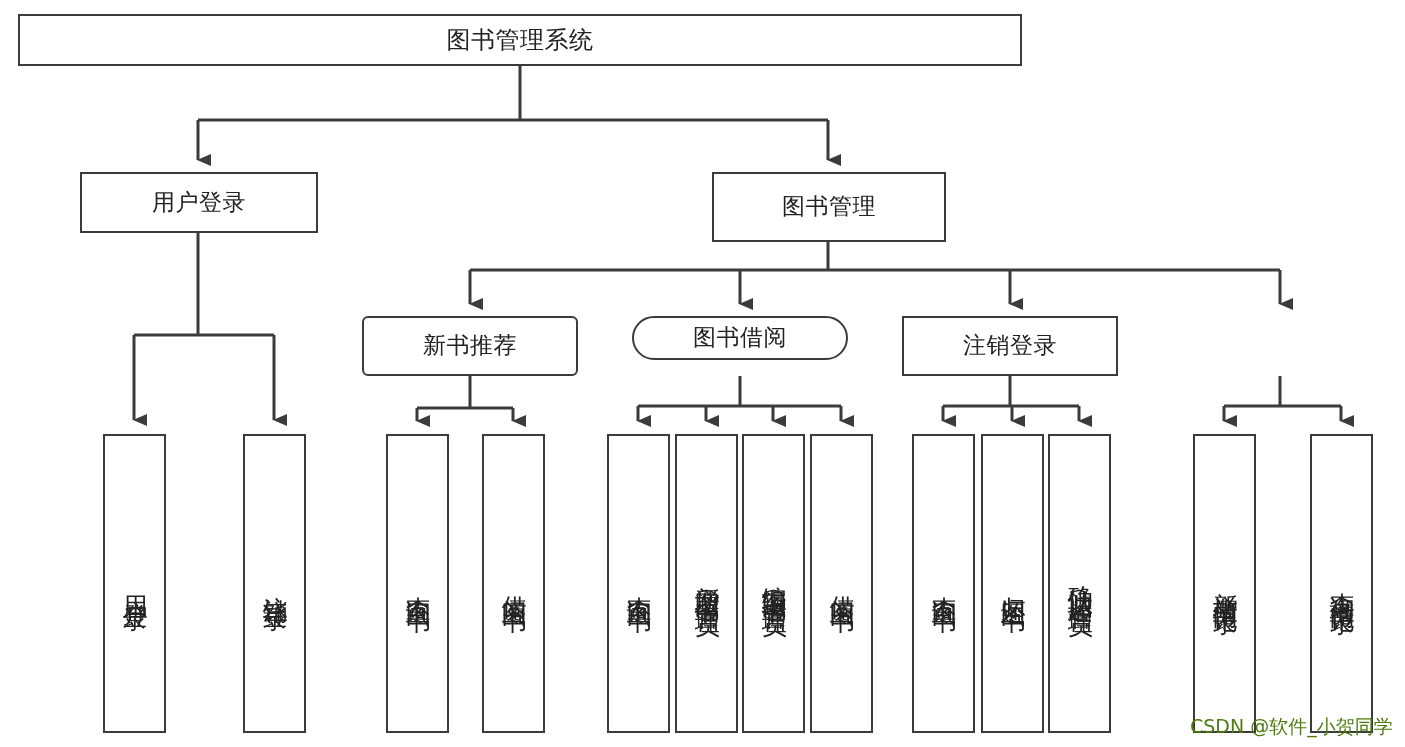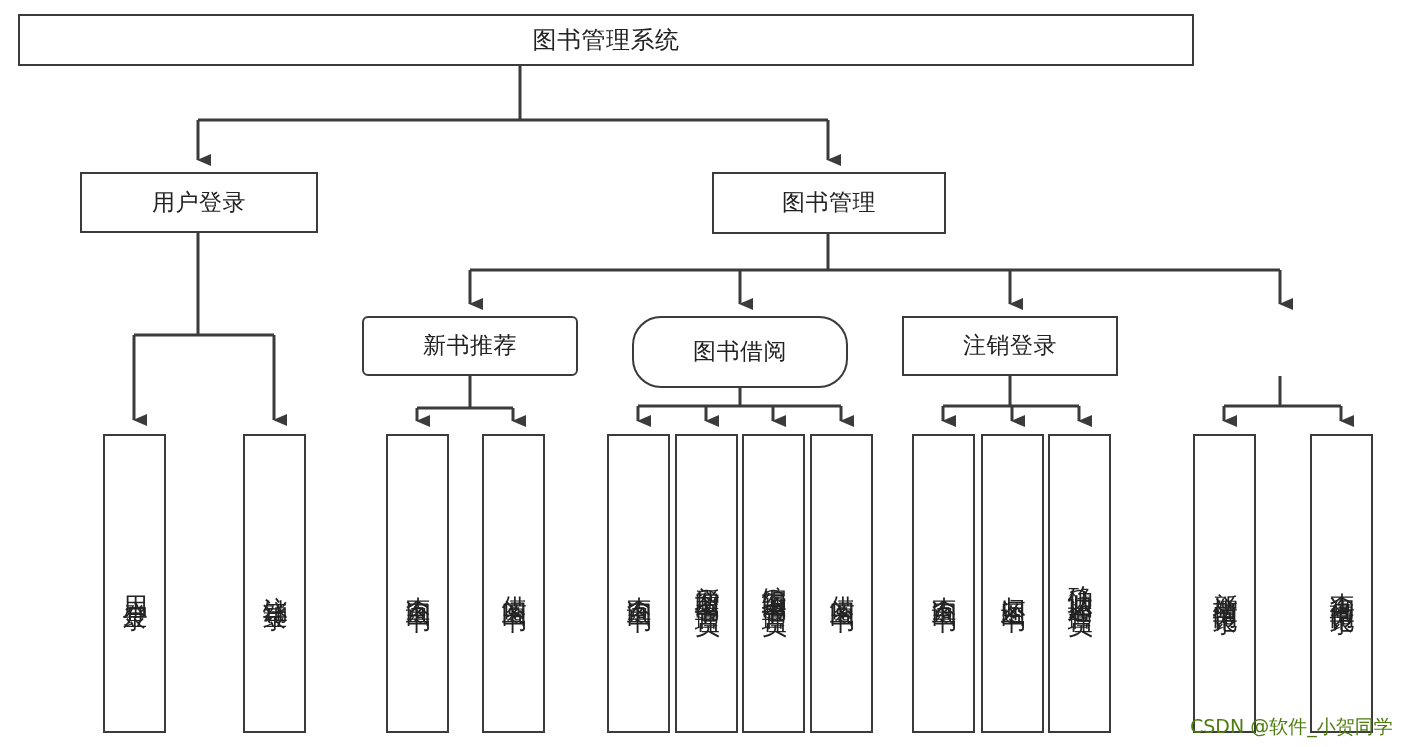"图书管理系统" div.node { width: 1176px -> 1004px }
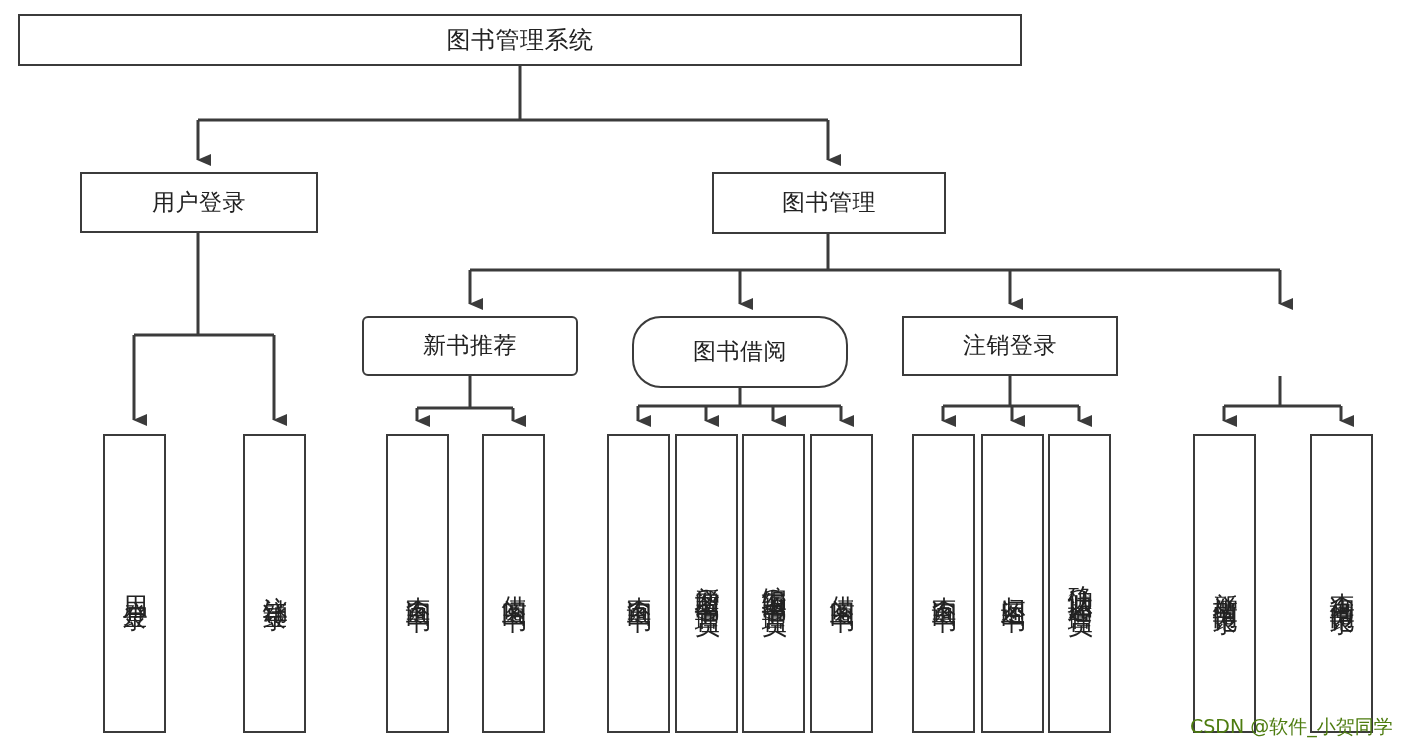"图书管理" div.node { height: 62px -> 70px }
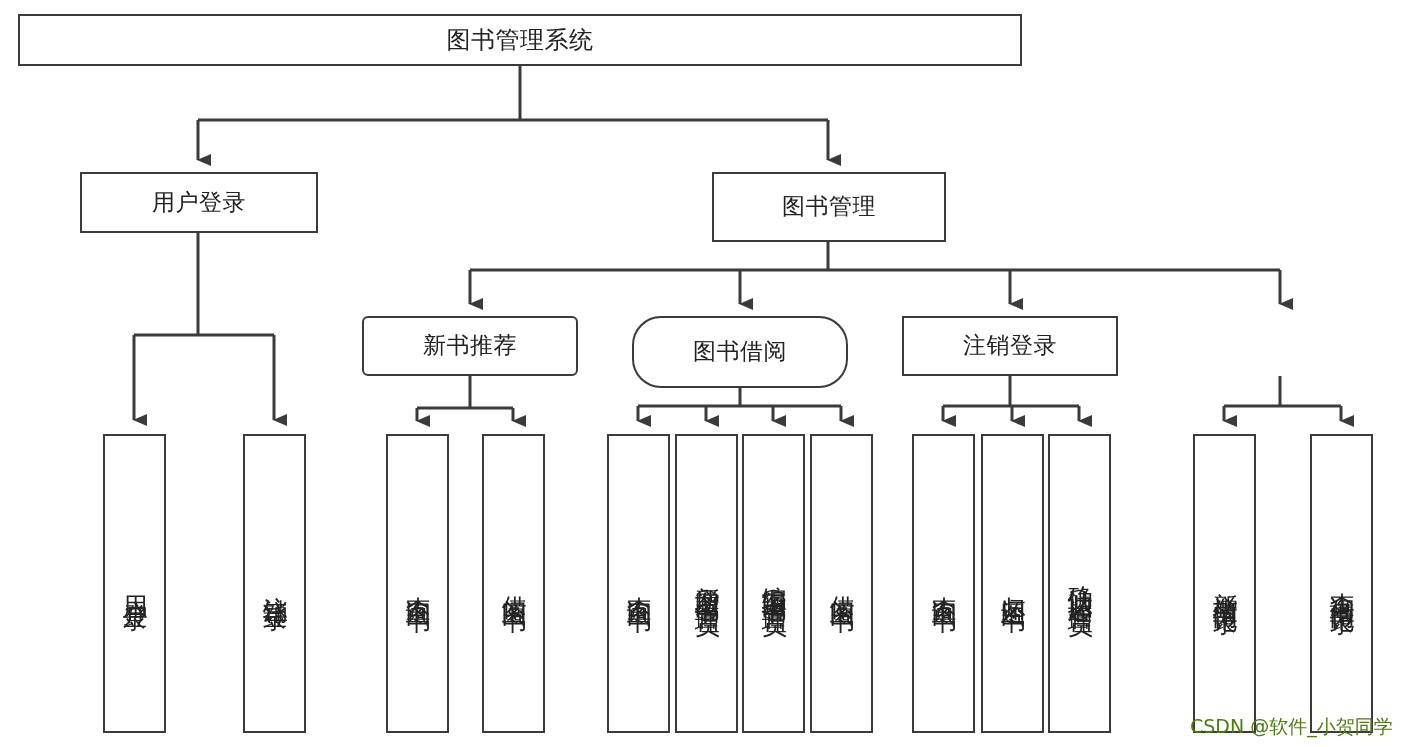"图书借阅" div.node { height: 72px -> 44px }
